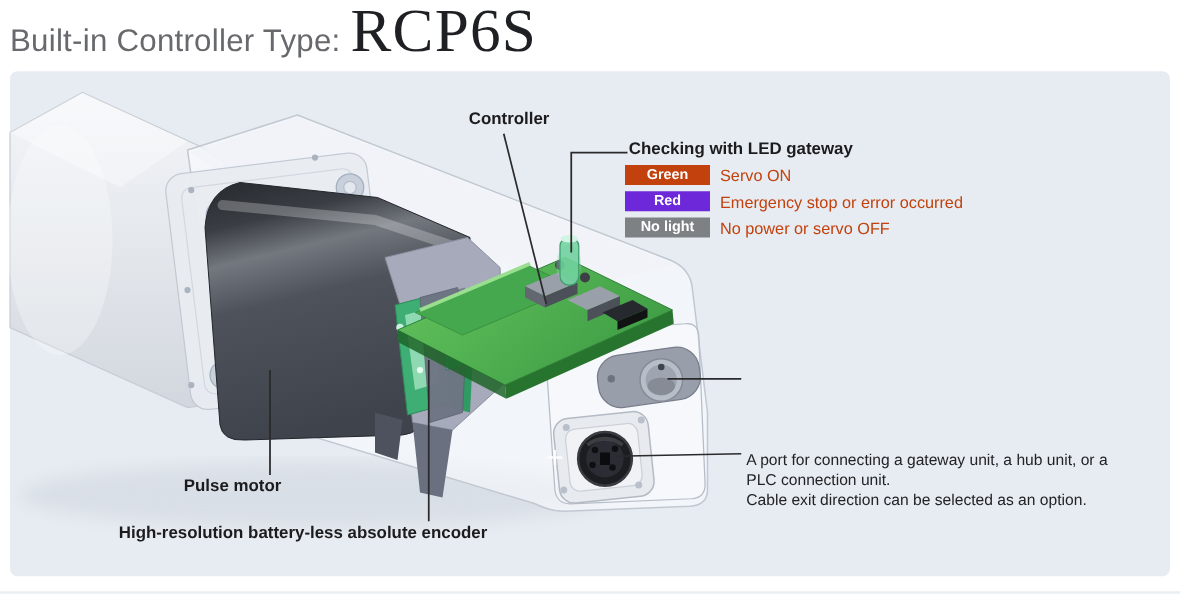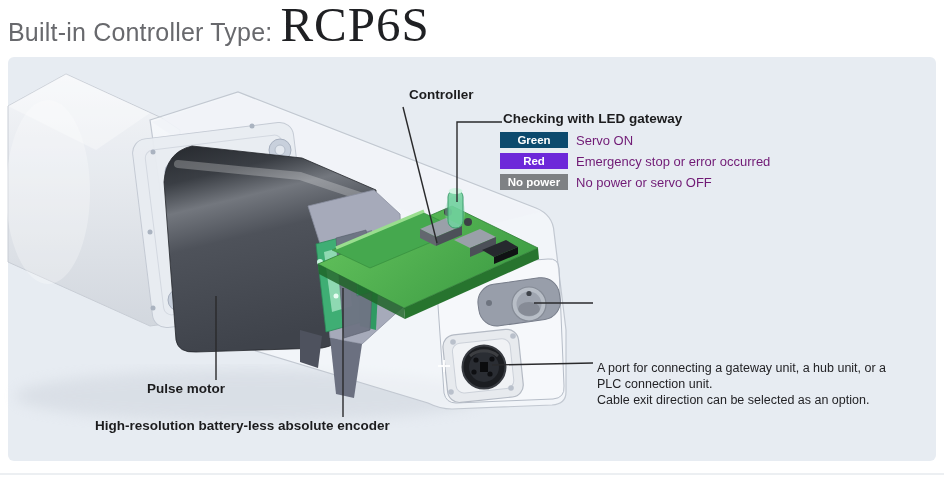"Controller" div.lbl { left: 409px -> 375px }
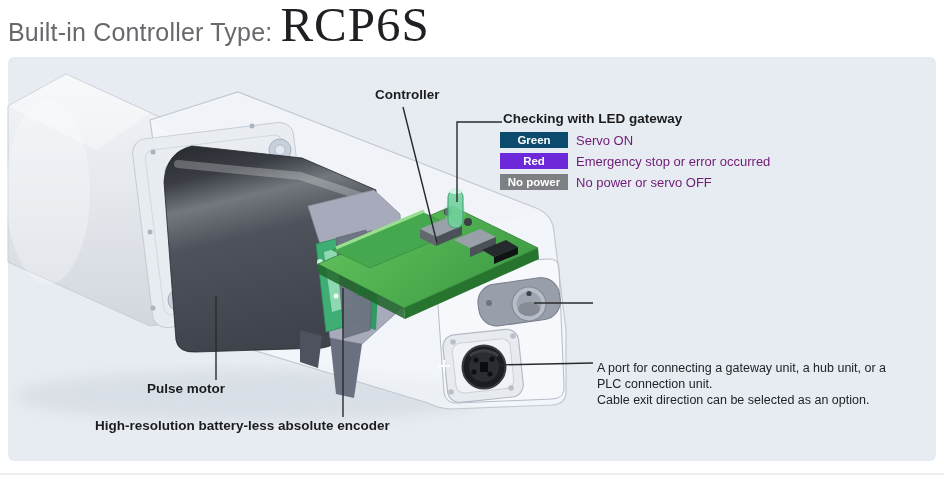"Green" span.led-badge { background-color: #0c4a6e -> #c2410c }
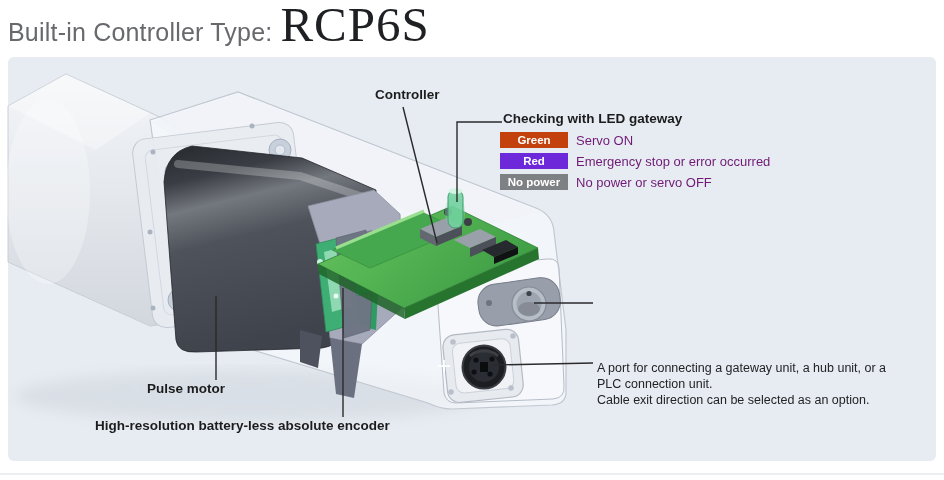"Servo ON" .led-text { color: #701a75 -> #c2410c }
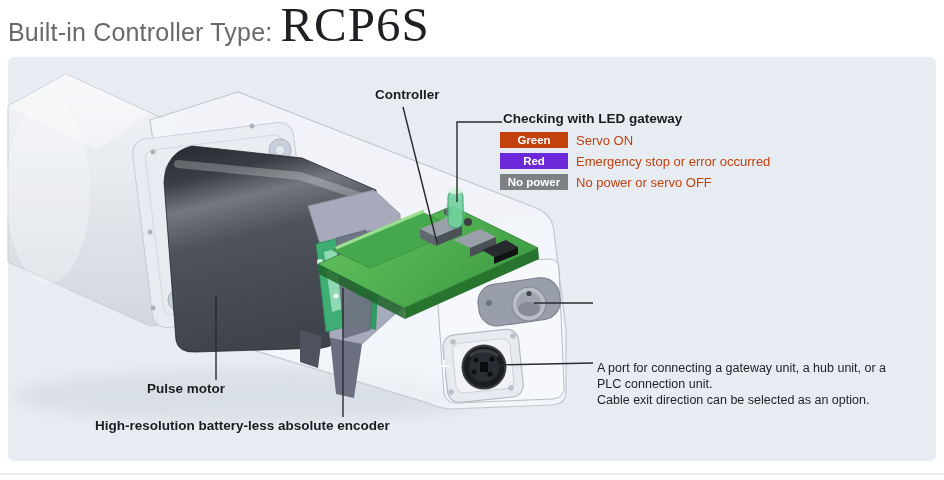"No power" span.led-badge { text: power -> light }
